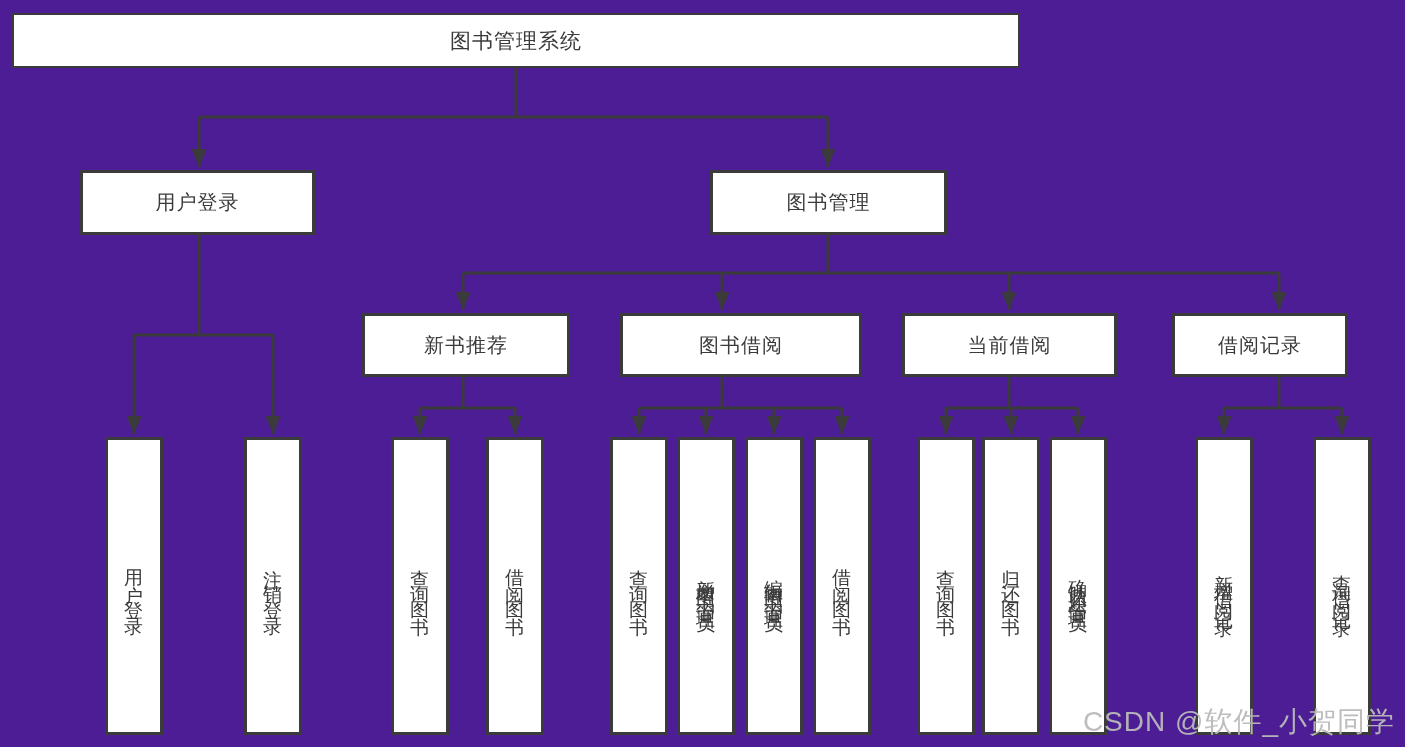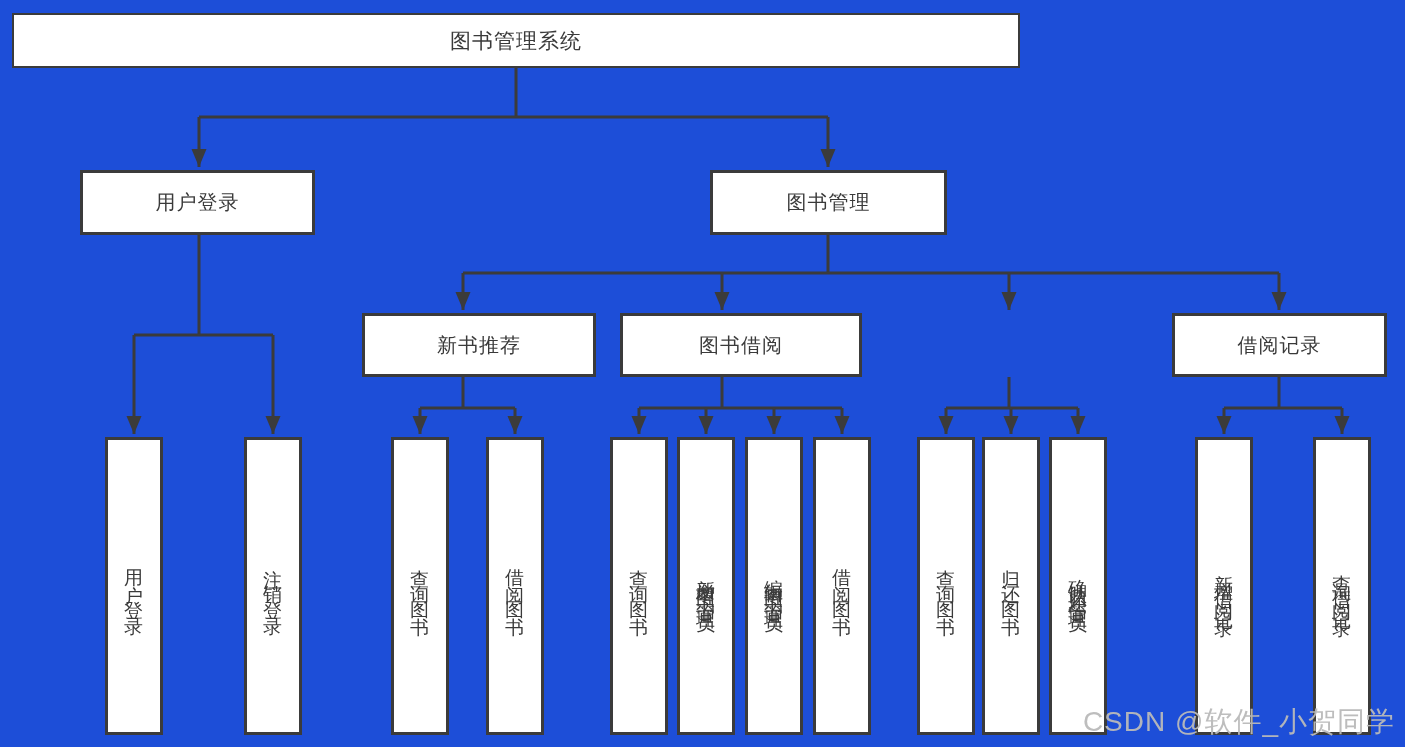"图书管理系统" .canvas { background: #1d4ed8 -> #4c1d95 }
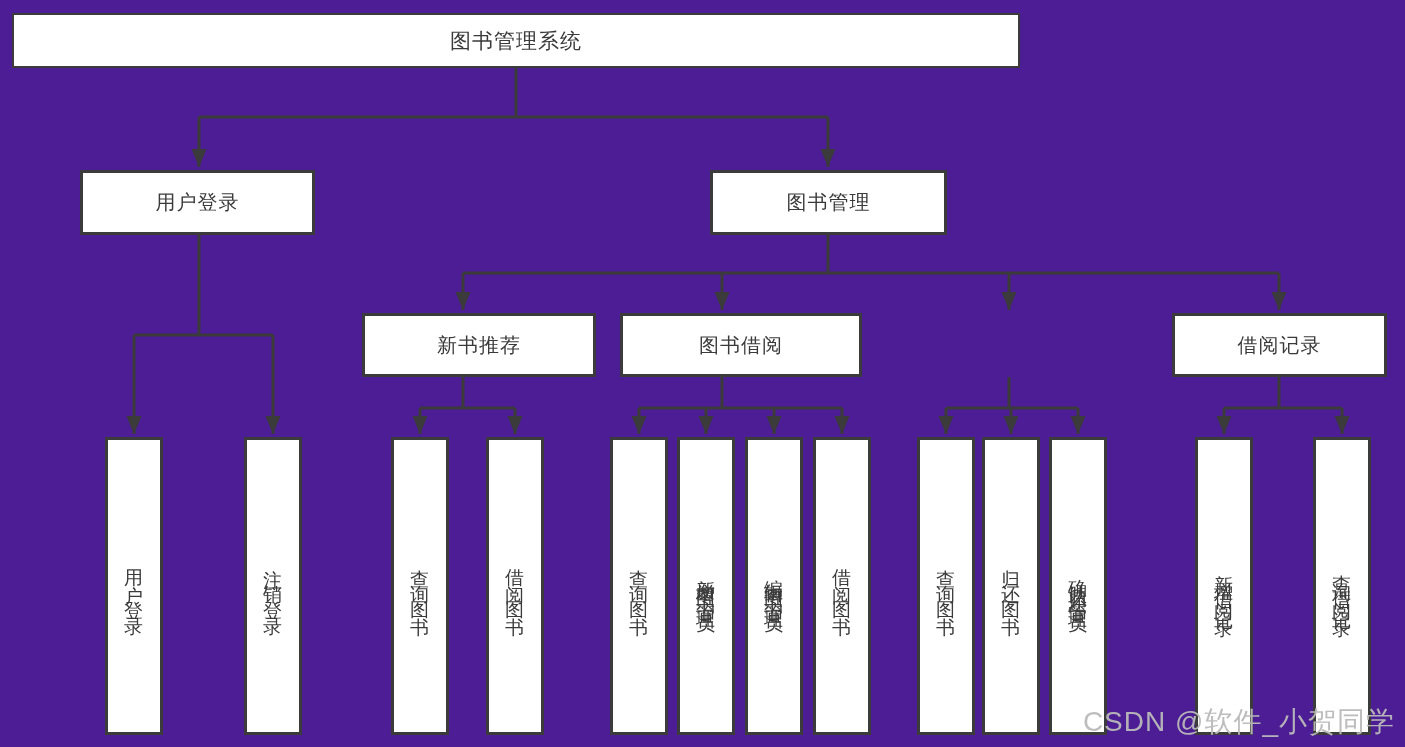"新书推荐" div.node { width: 234px -> 208px }
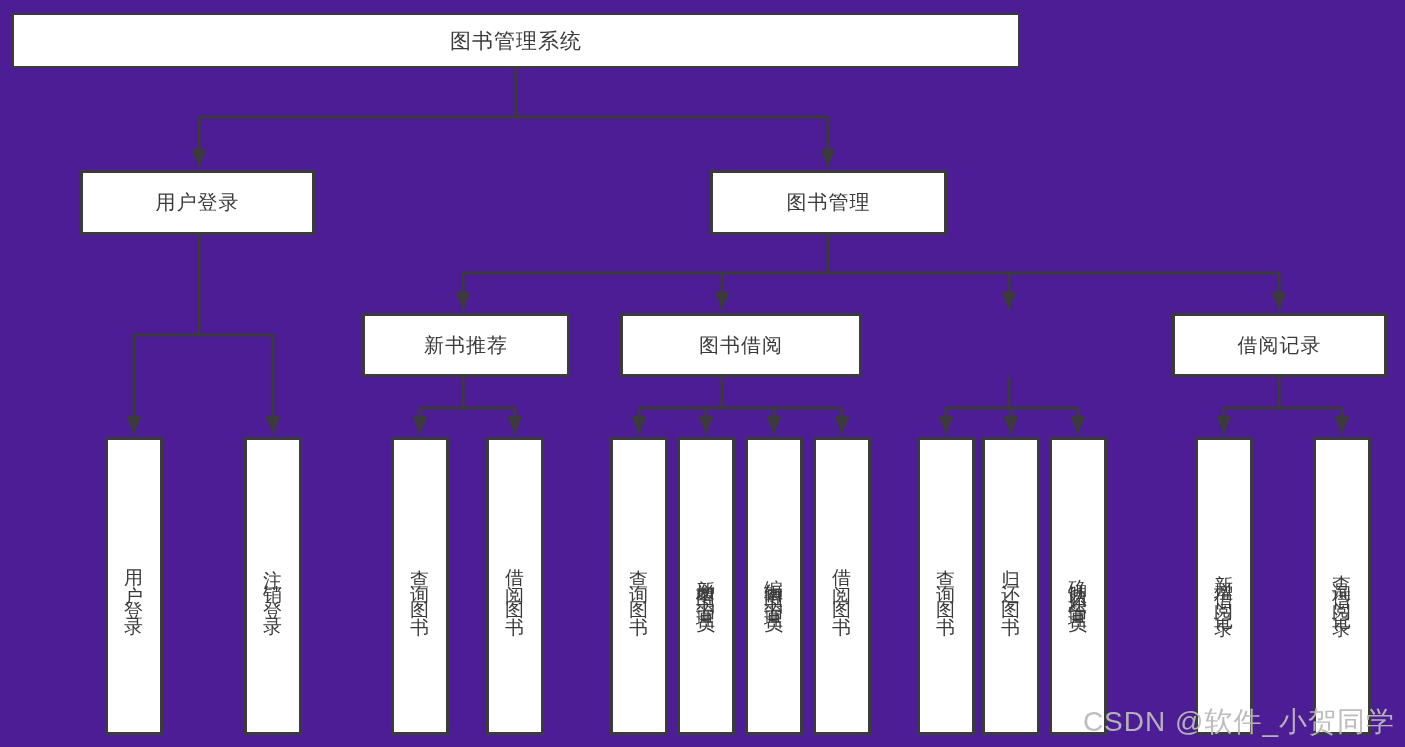"当前借阅" div.node { html: none -> <div>当前借阅</div> }
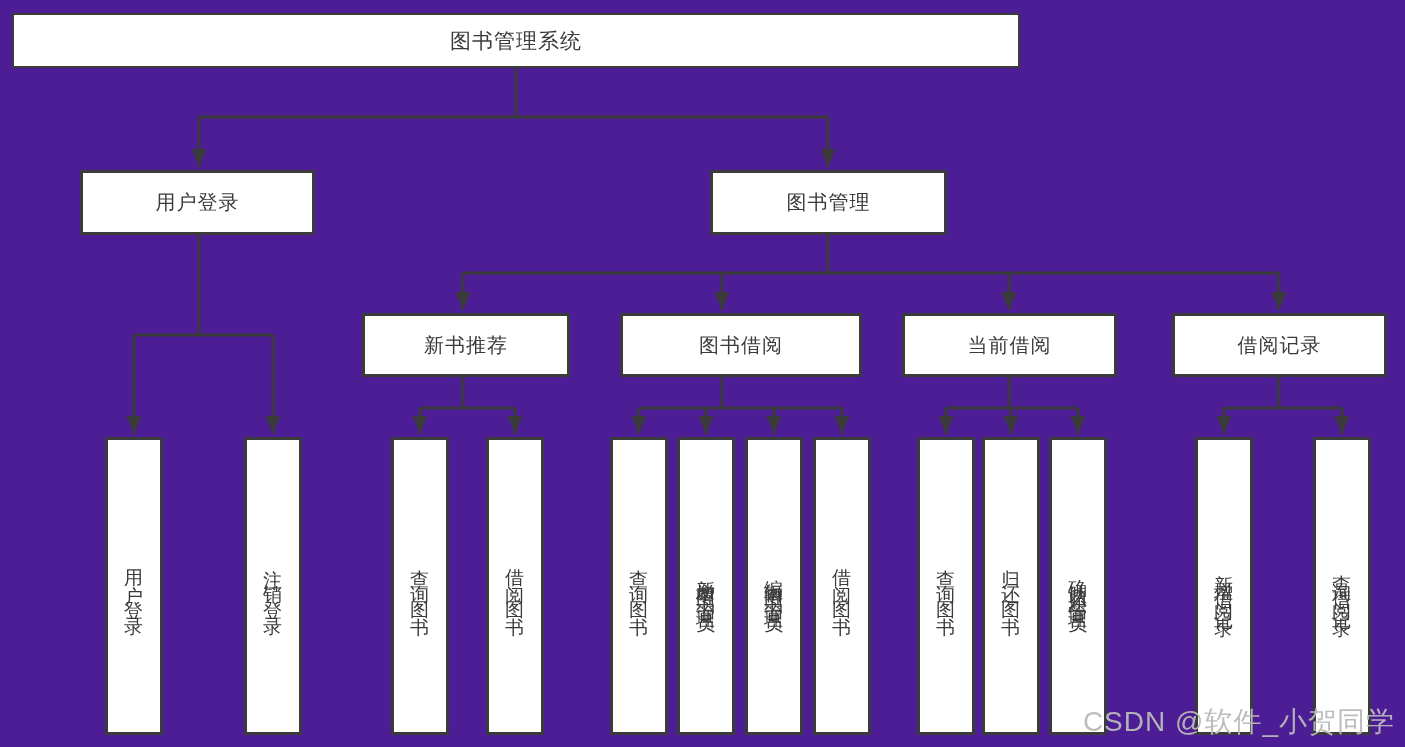"借阅记录" div.node { width: 215px -> 176px }
